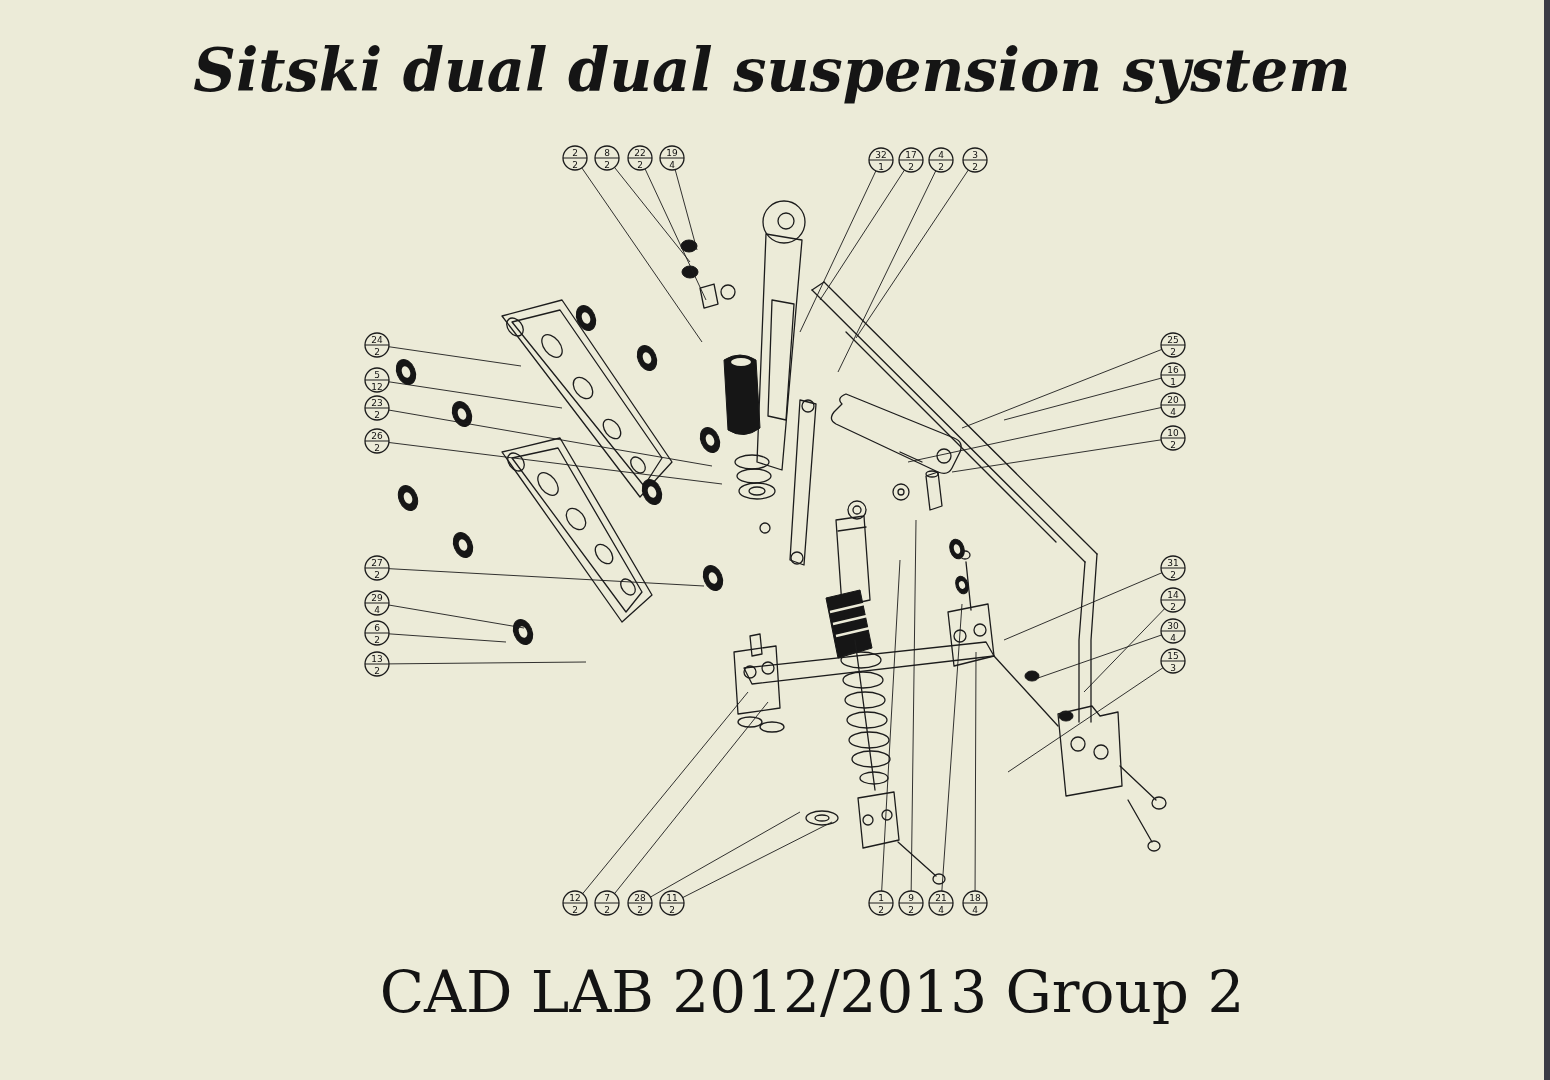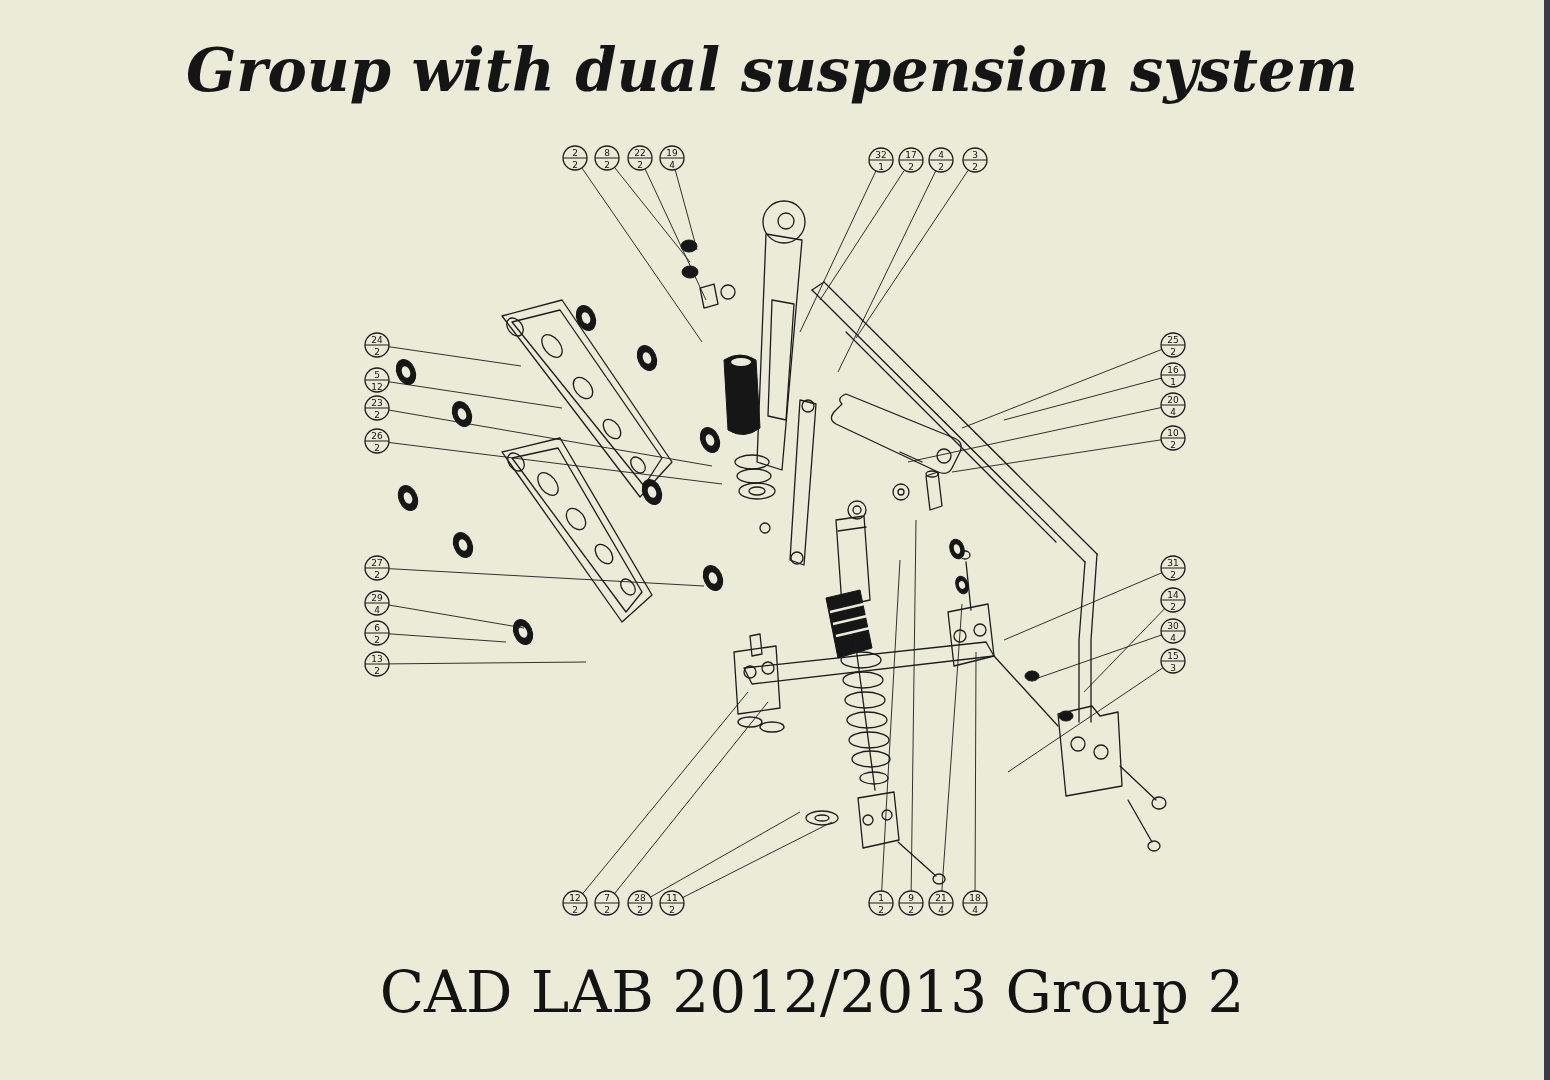"Group with dual suspension system" div.title { text: Group with -> Sitski dual }
